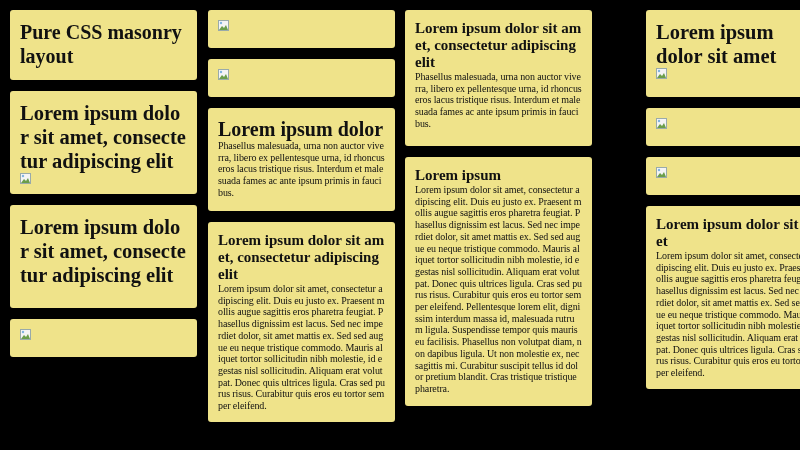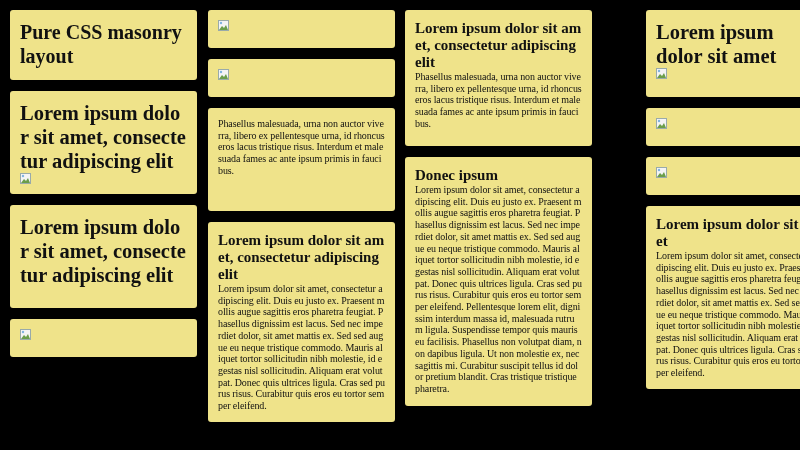"Lorem ipsum dolor" h2.h-l { html: none -> <h2>Lorem ipsum dolor</h2> }
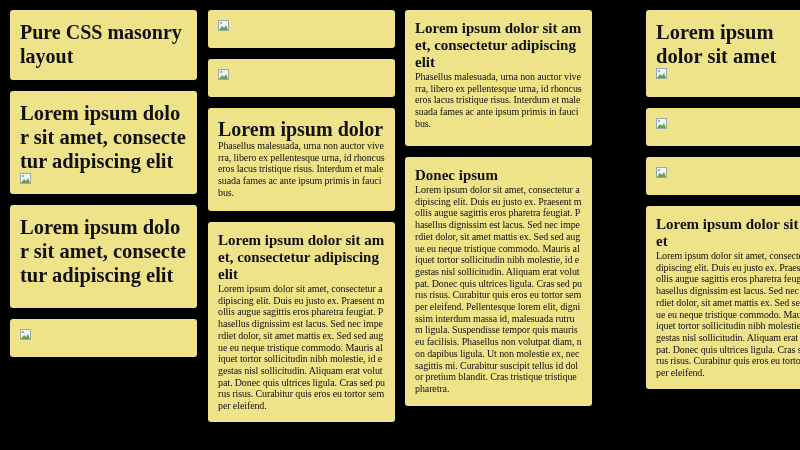"Donec ipsum" h3.h-m { text: Donec -> Lorem }
